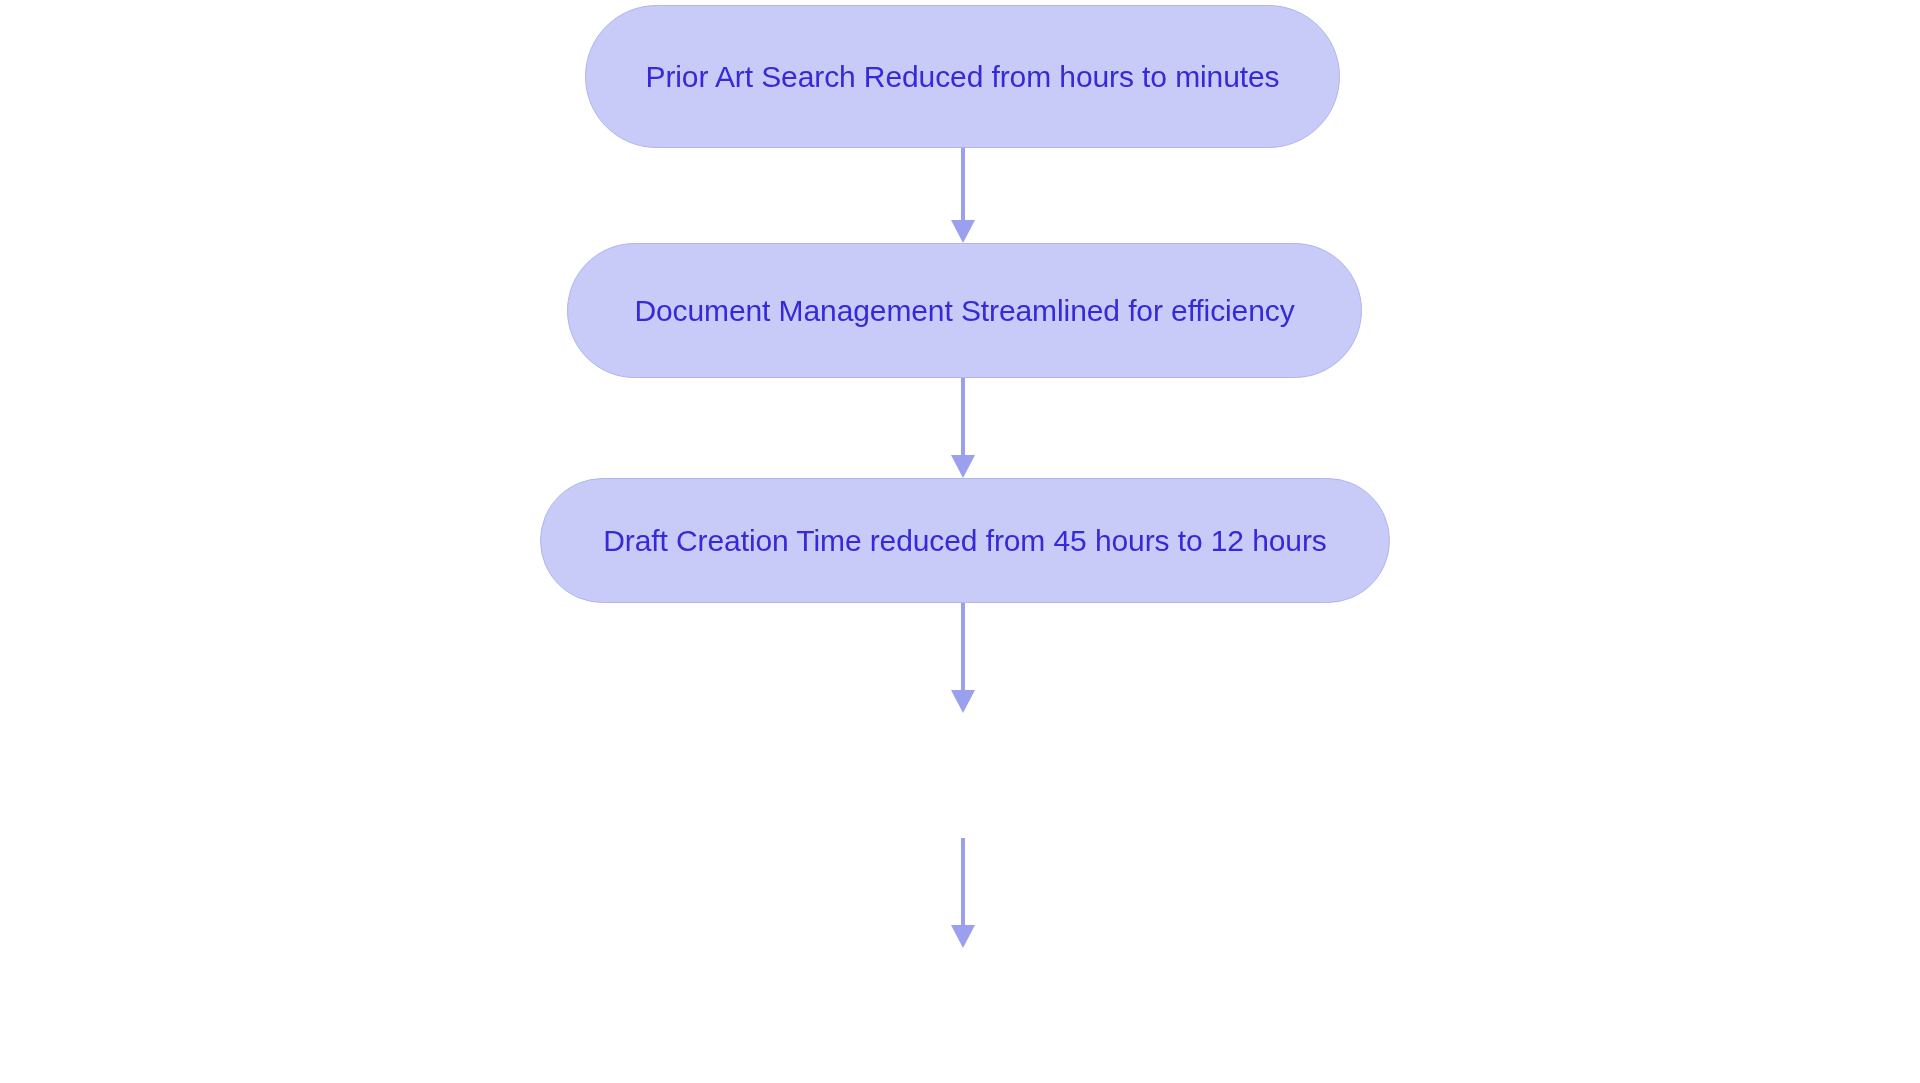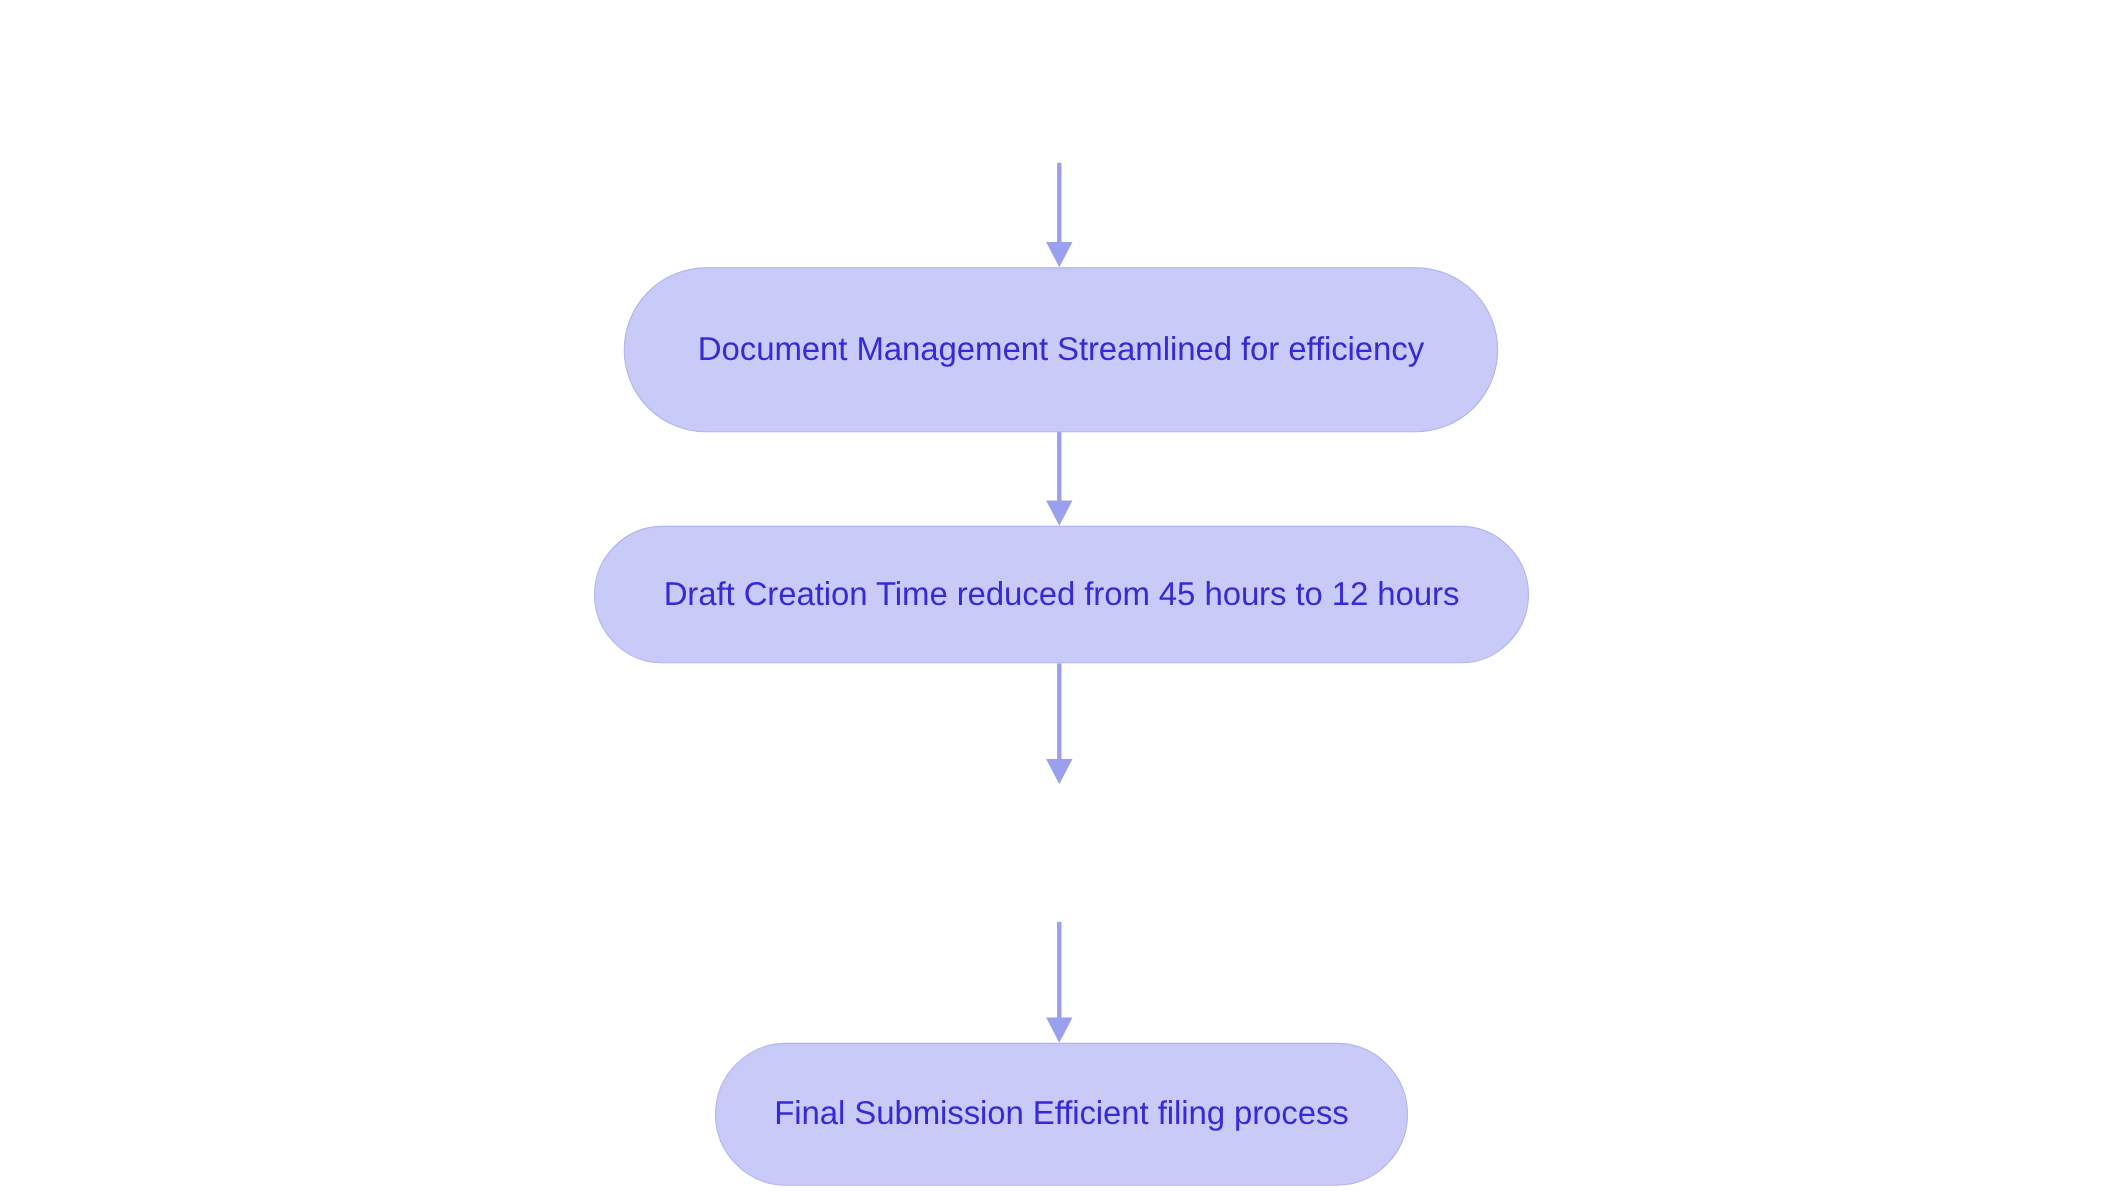"Prior Art Search Reduced from" div.flow-node { html: none -> <div> <span>Prior Art Search Reduced from hours to minutes</span> </div> }
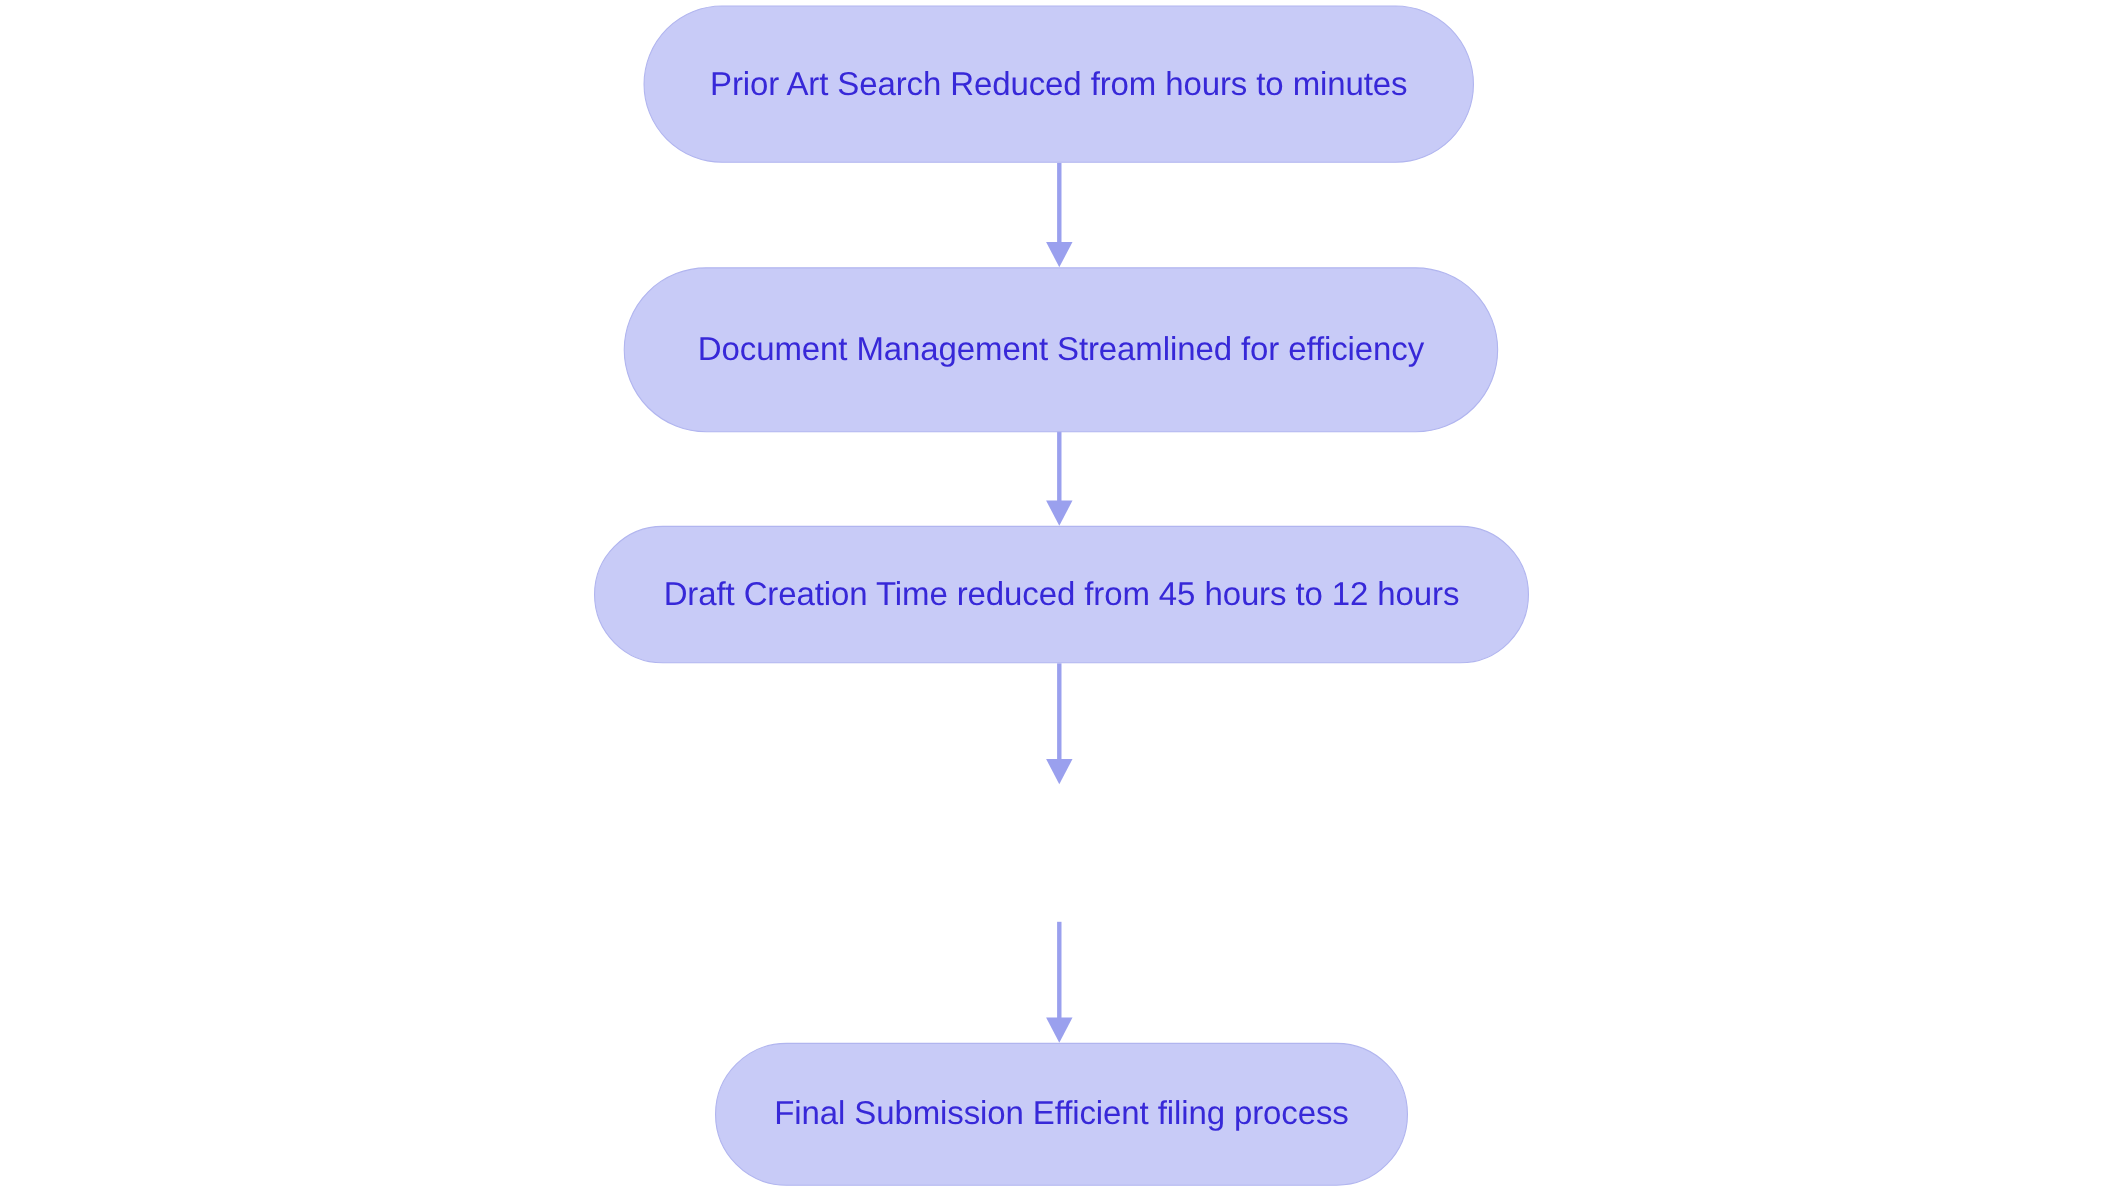"Document Management Streamlined for" div.flow-node { height: 150px -> 135px }
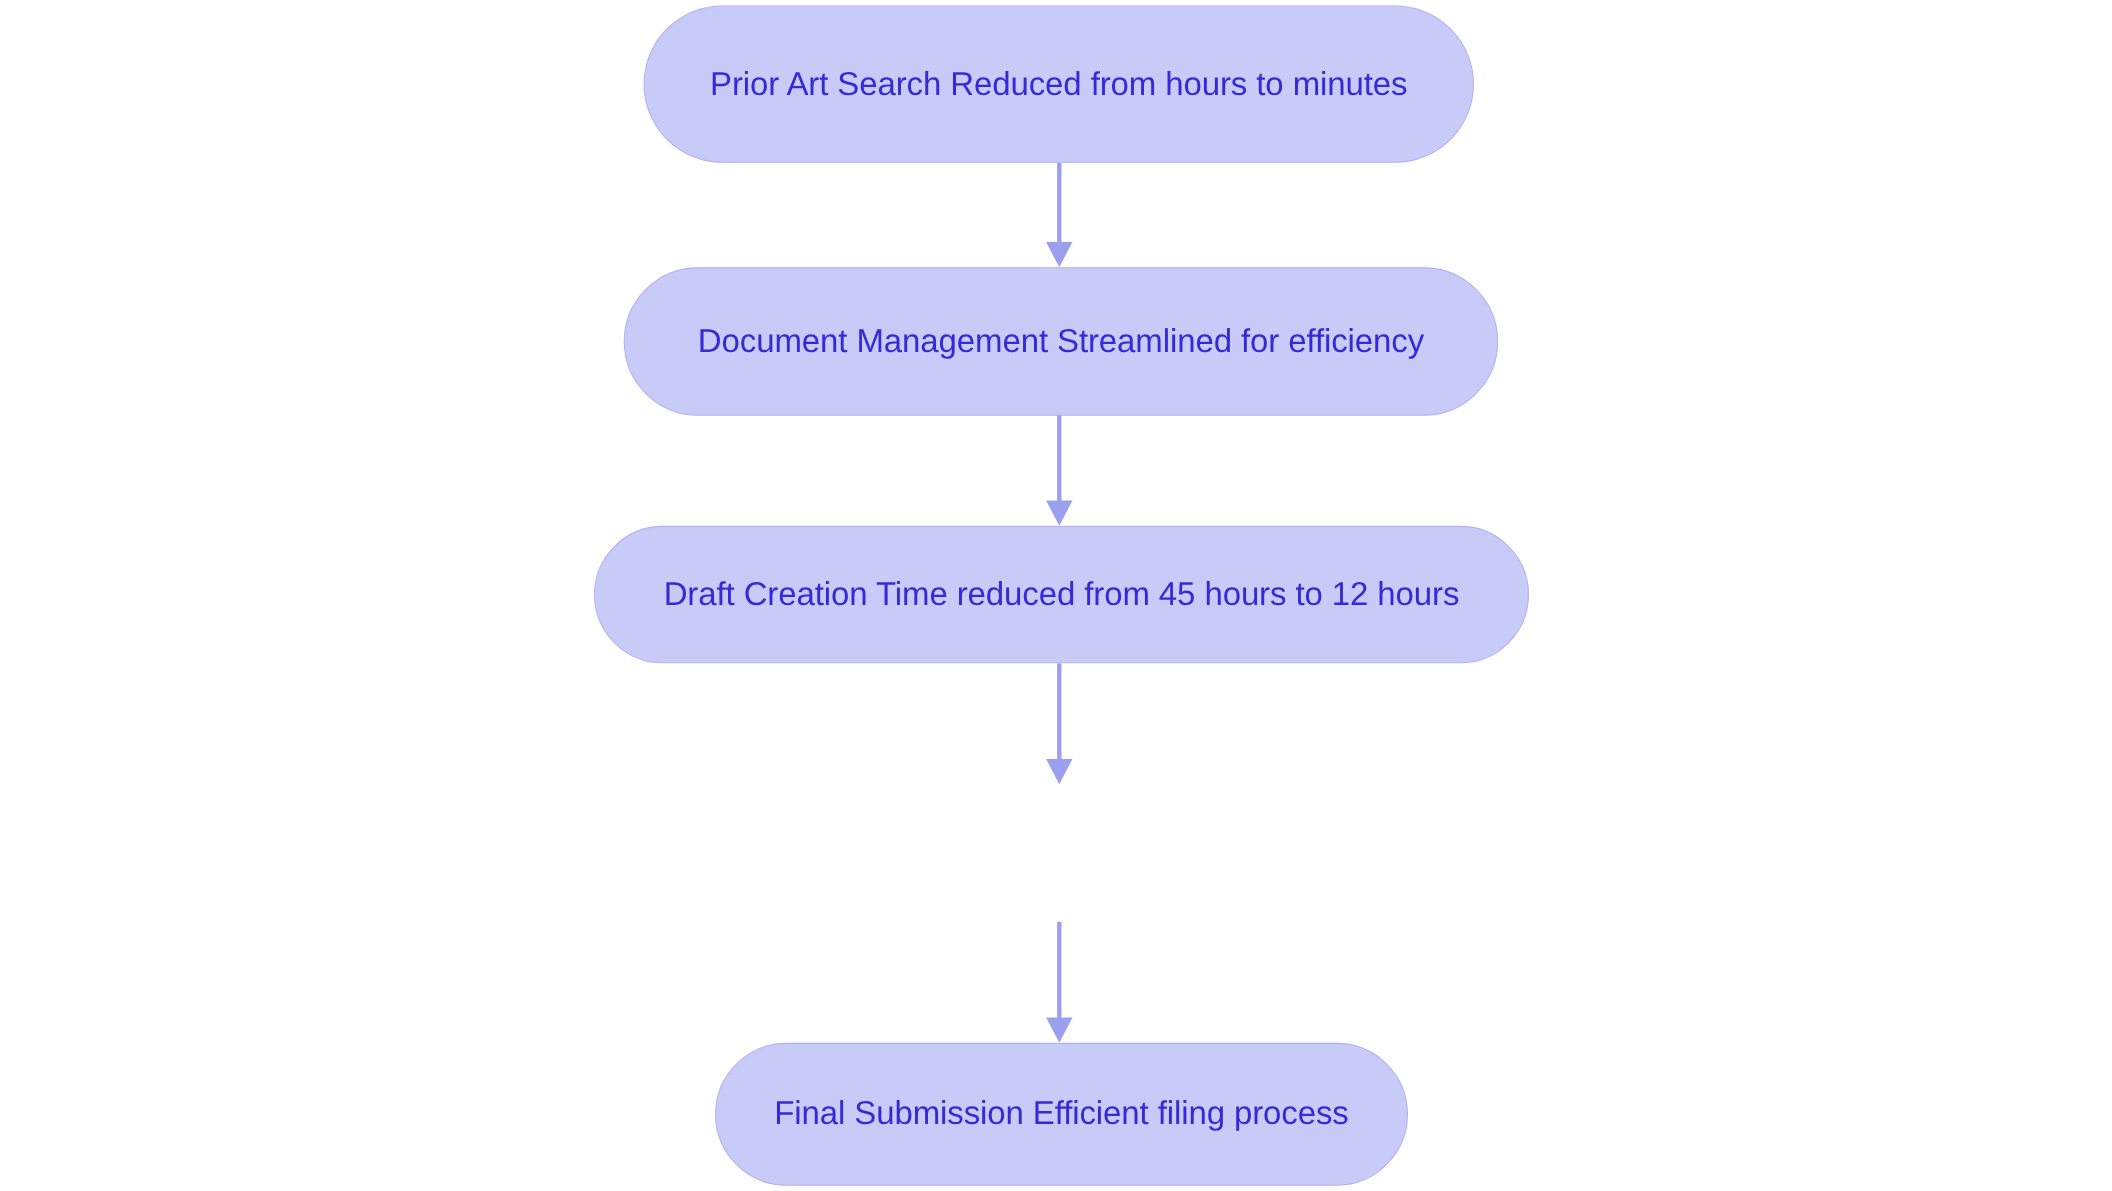"Final Submission Efficient filing" div.flow-node { html: <div> <span>Final Submission Efficient filing process</span> </div> -> none }
